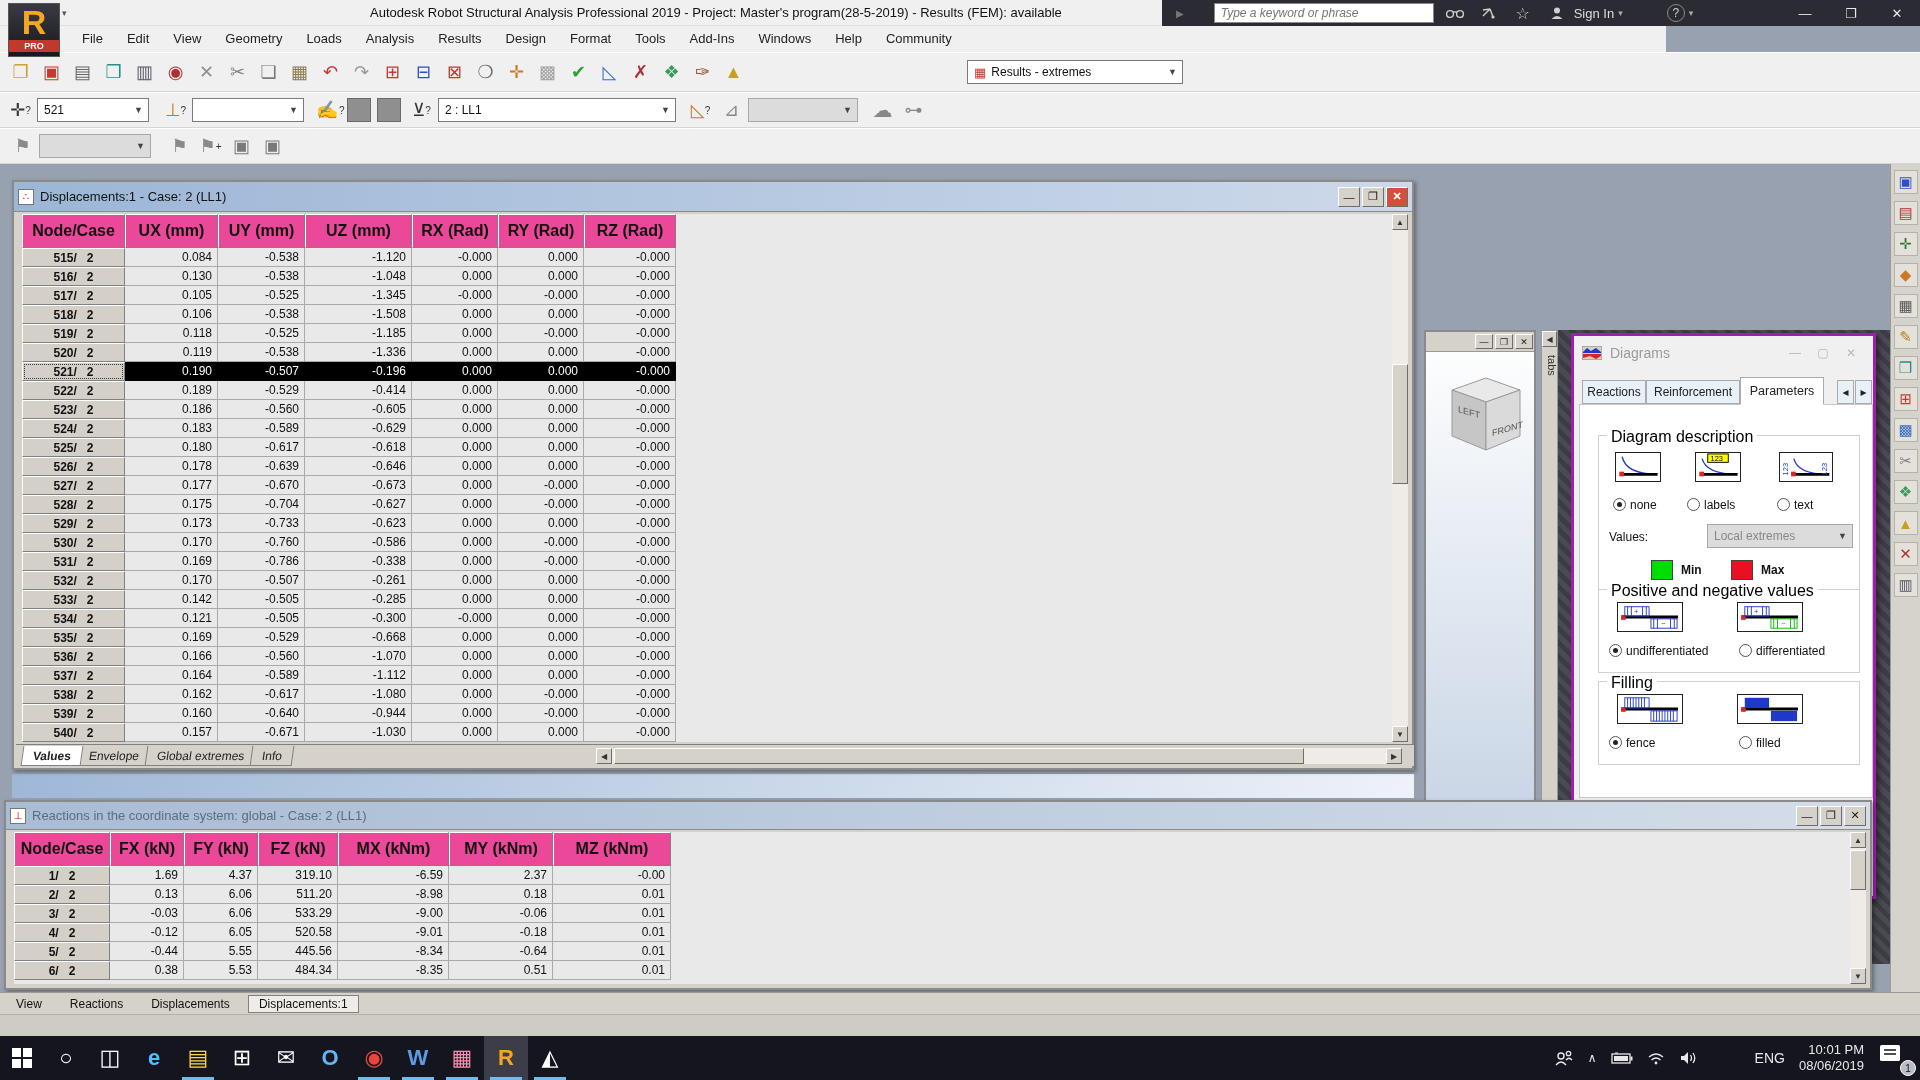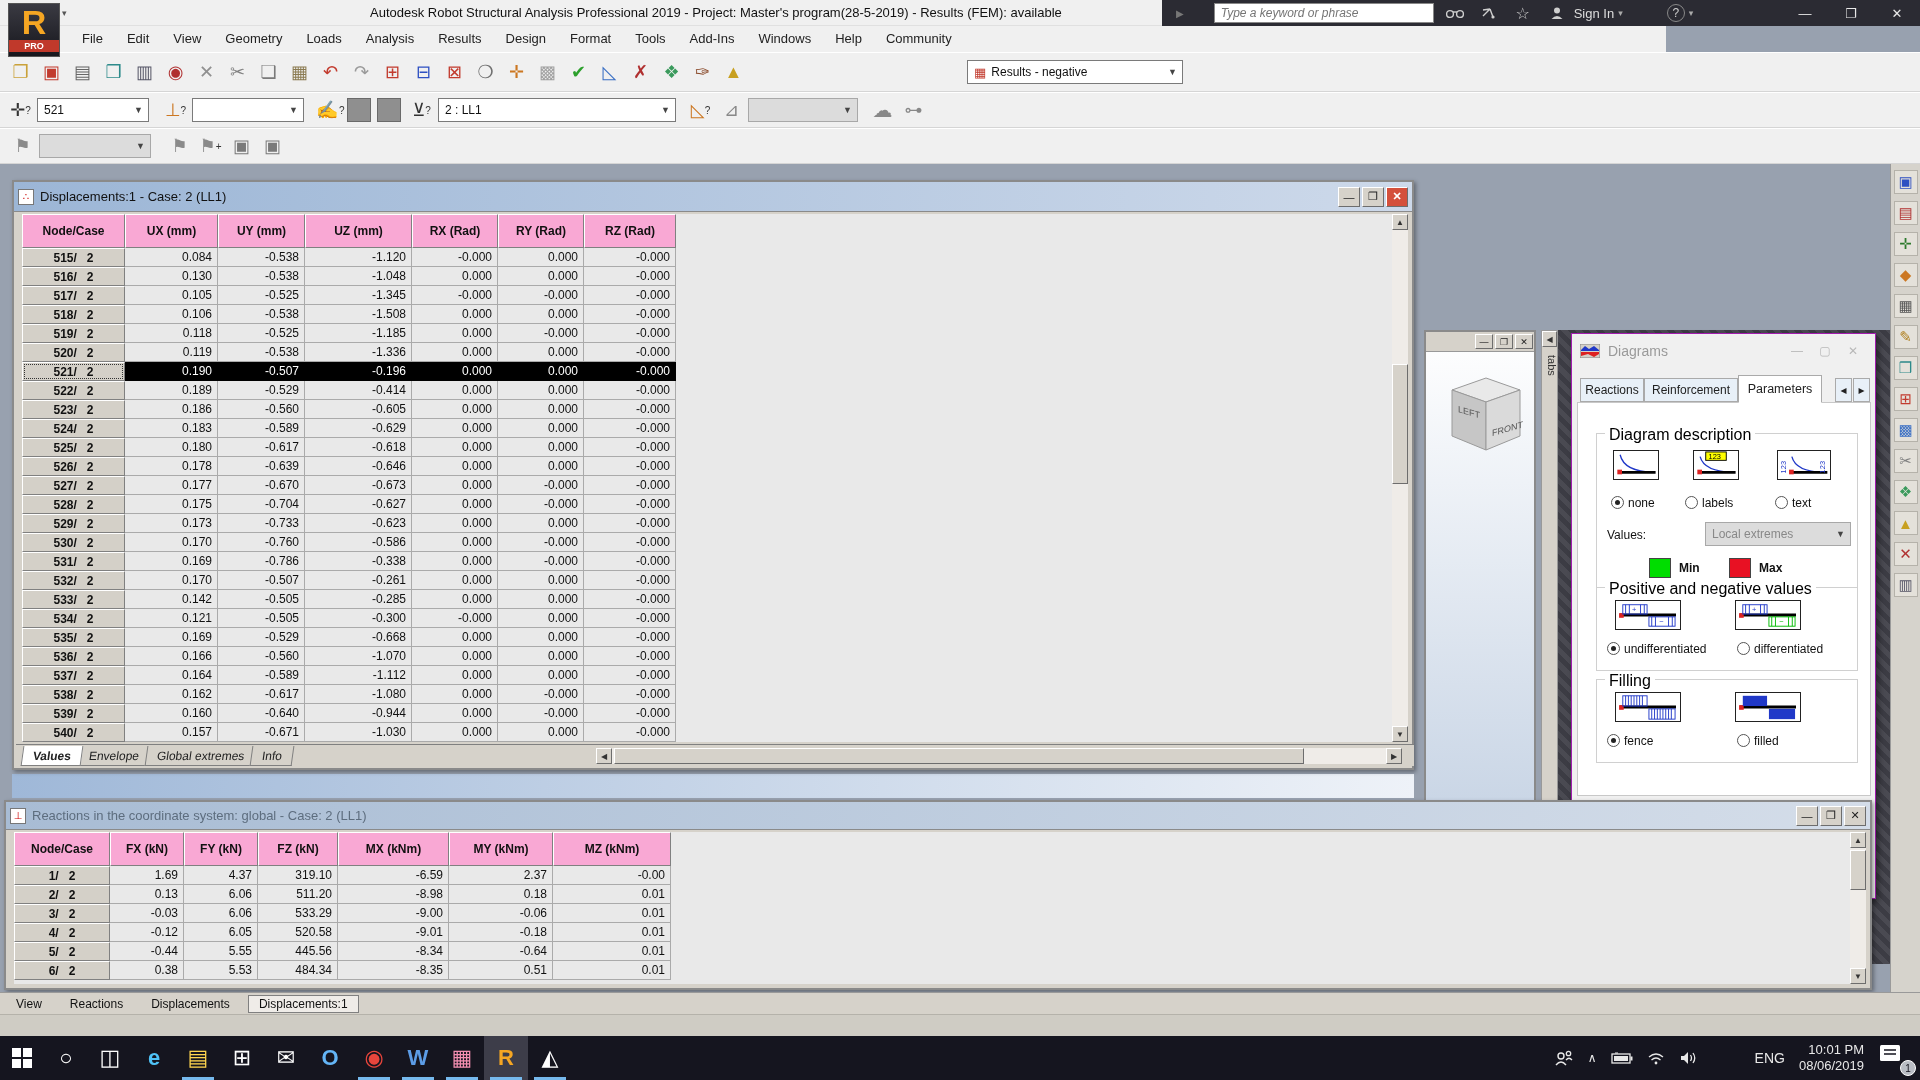"Results - negative" span { text: negative -> extremes }
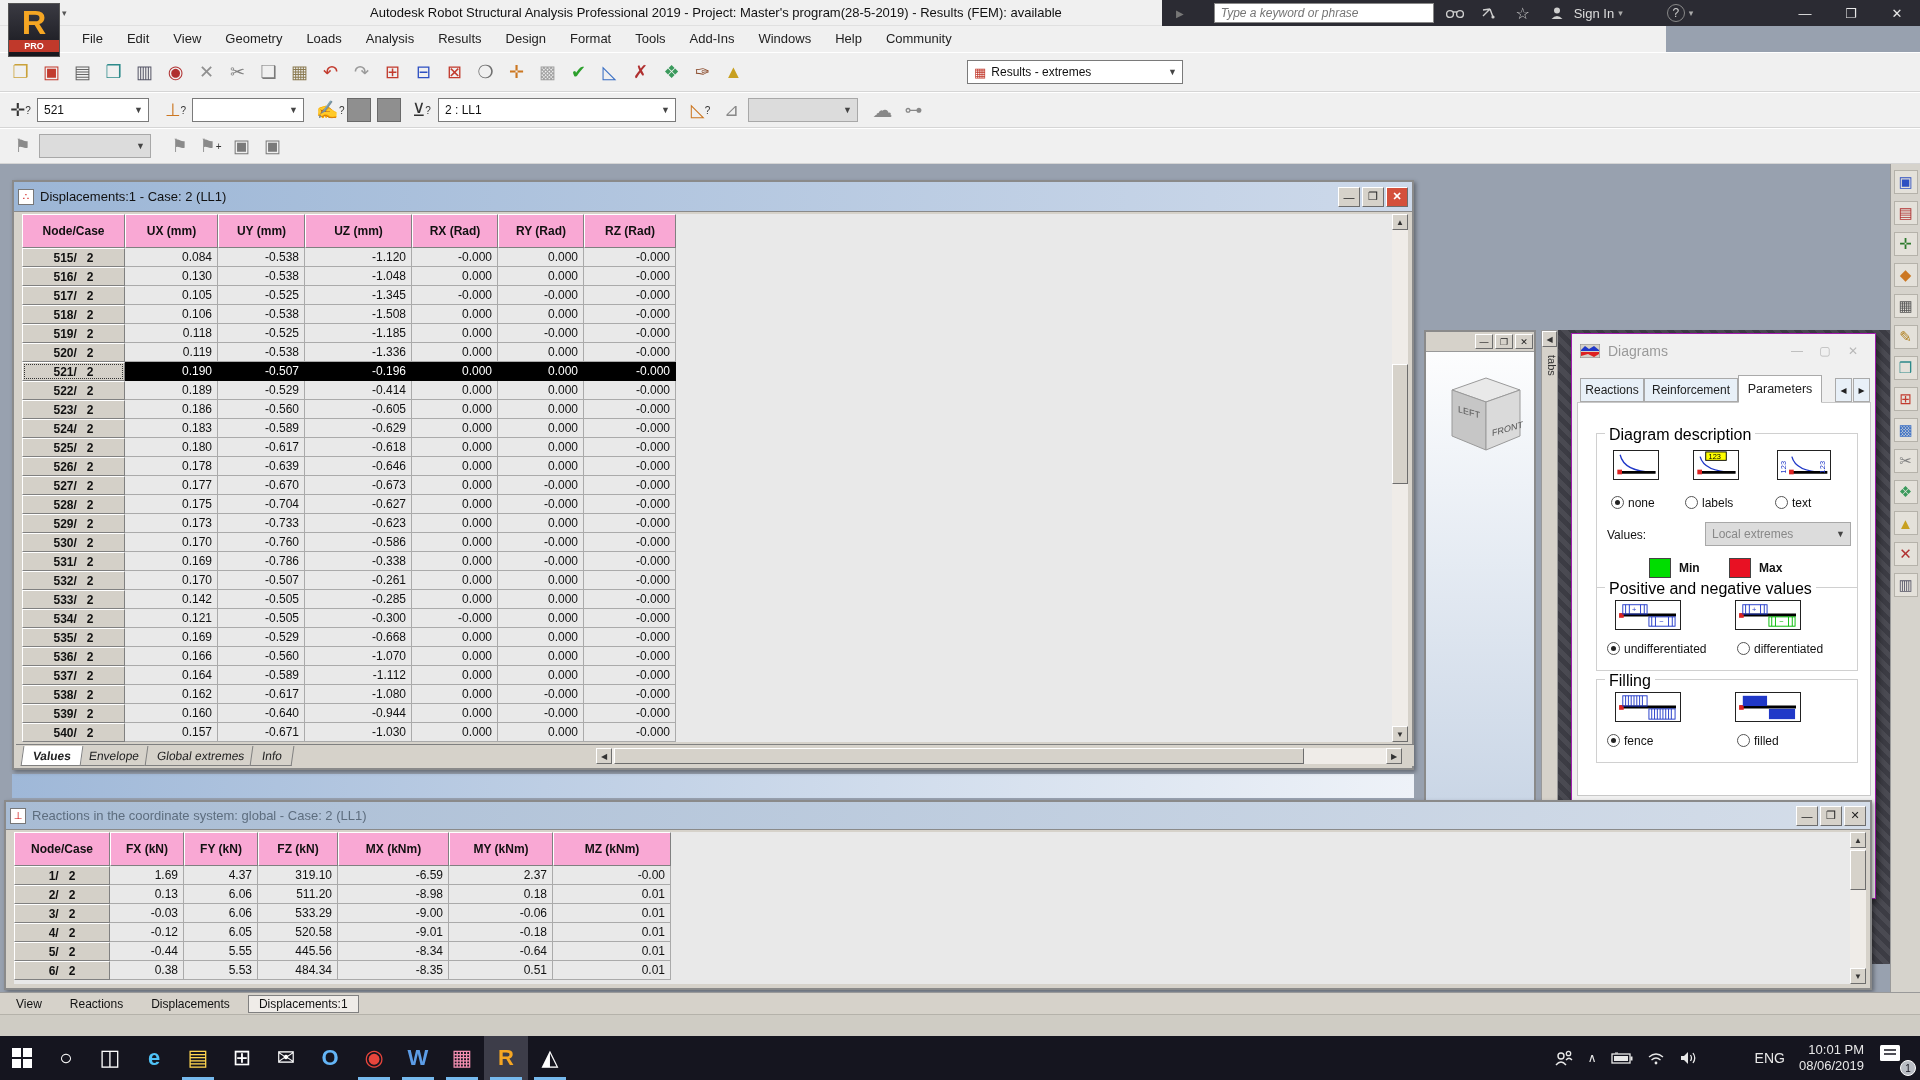"Node/Case" .hcell { background: #f9a8d4 -> #ec4899; font-size: 12px -> 16px }
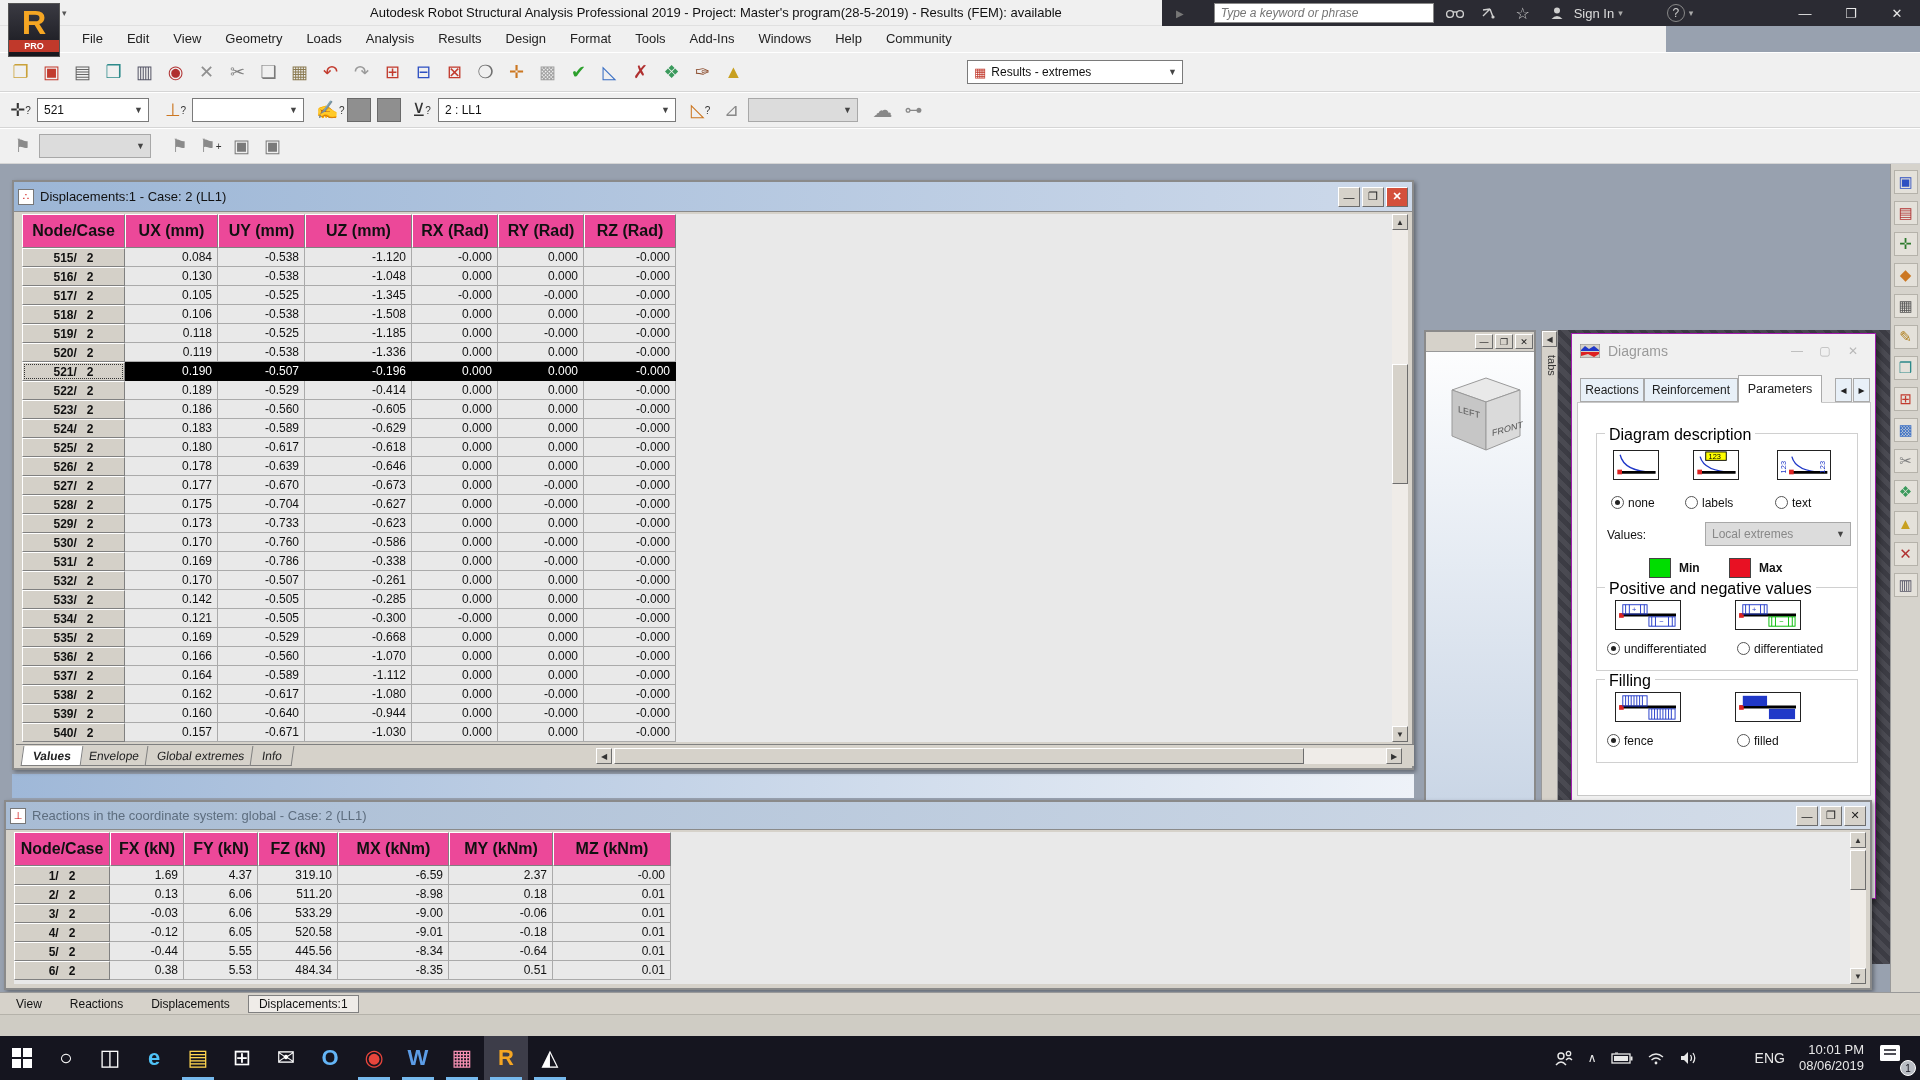"Diagrams" #dlg { border: 1px solid #a21caf -> 3px solid #a21caf }
